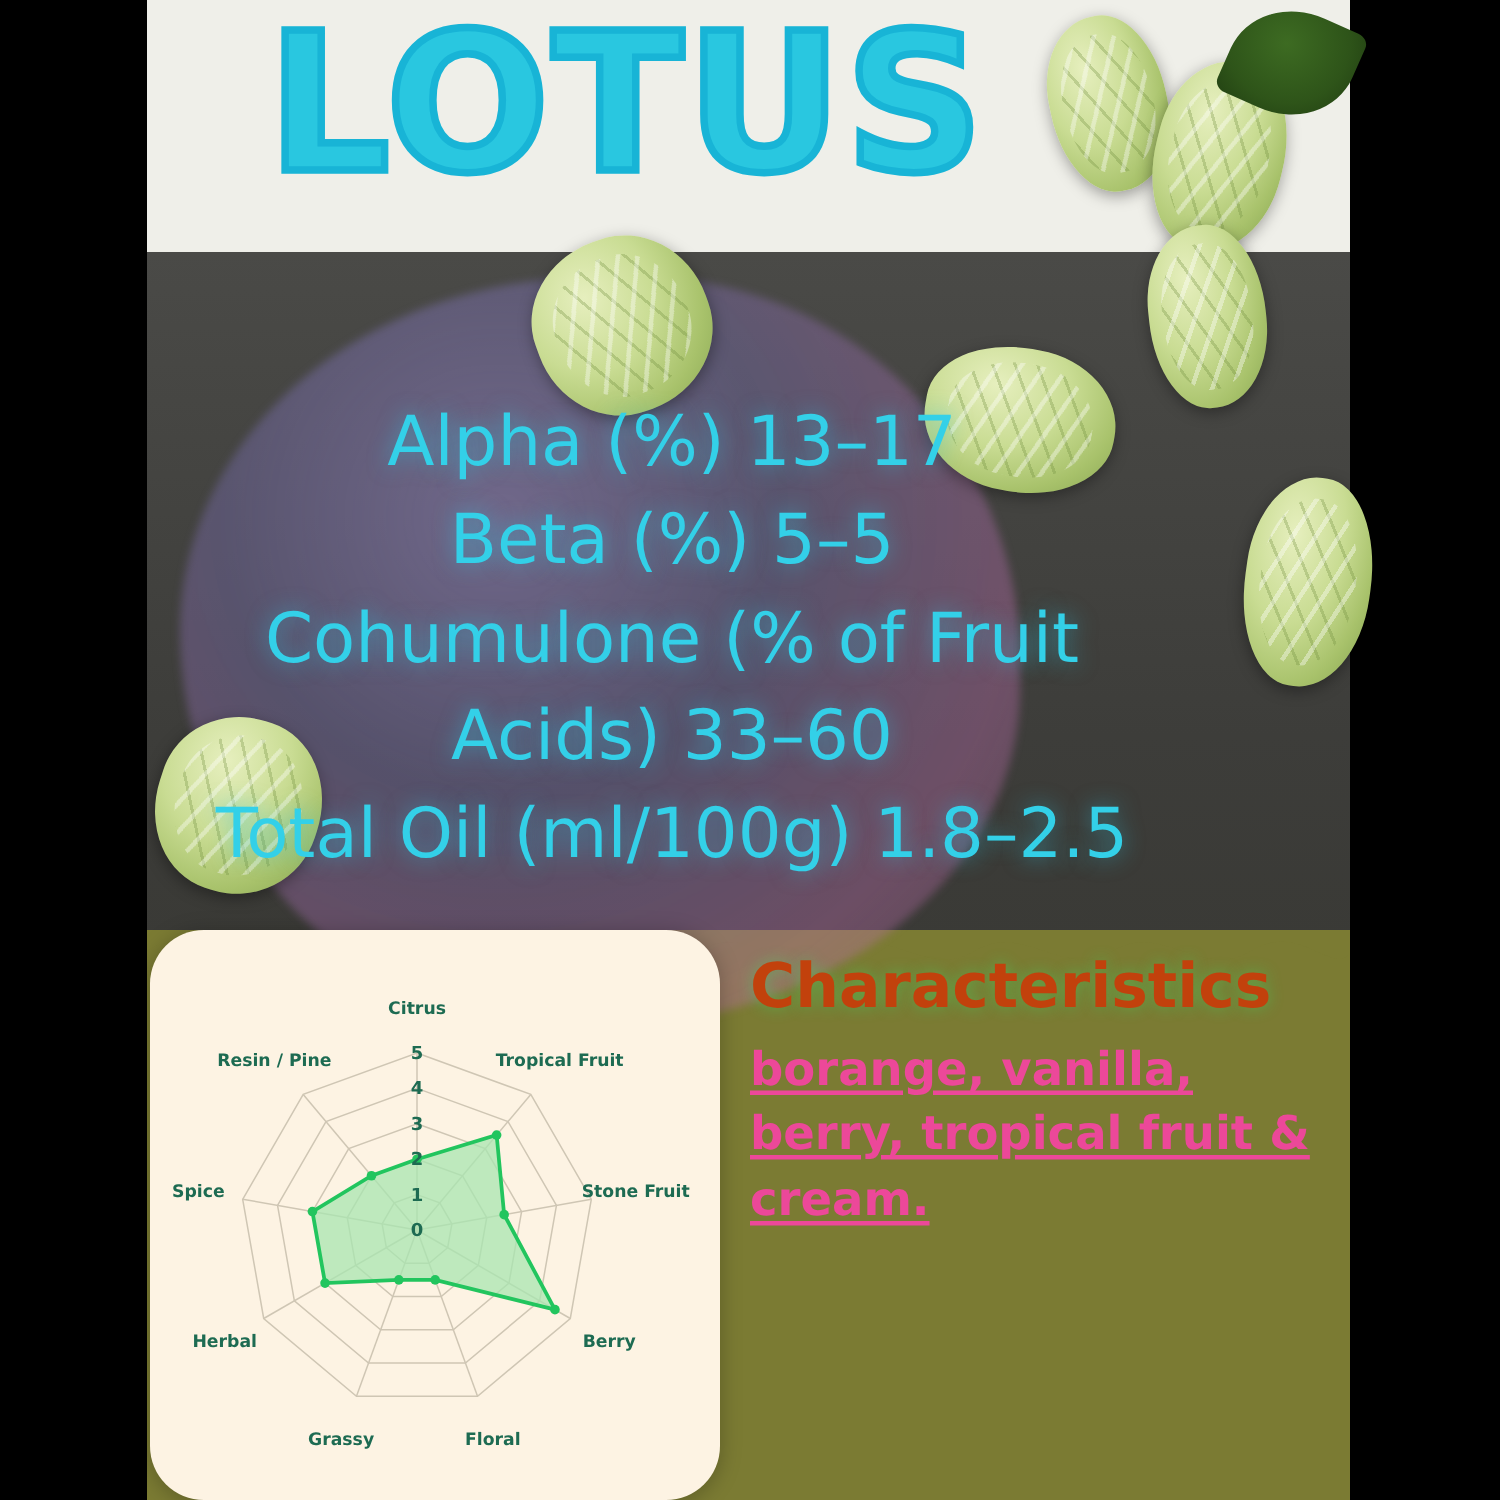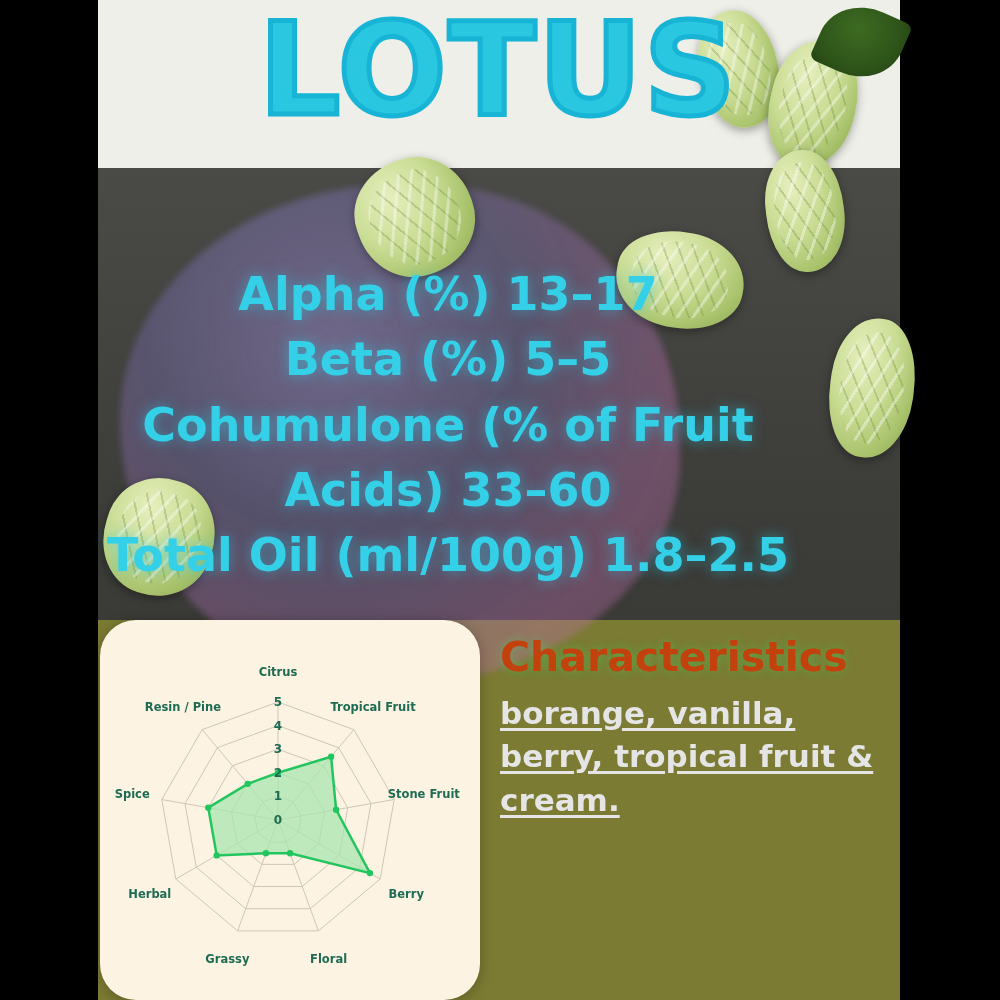"LOTUS" .title { text-align: right -> center }
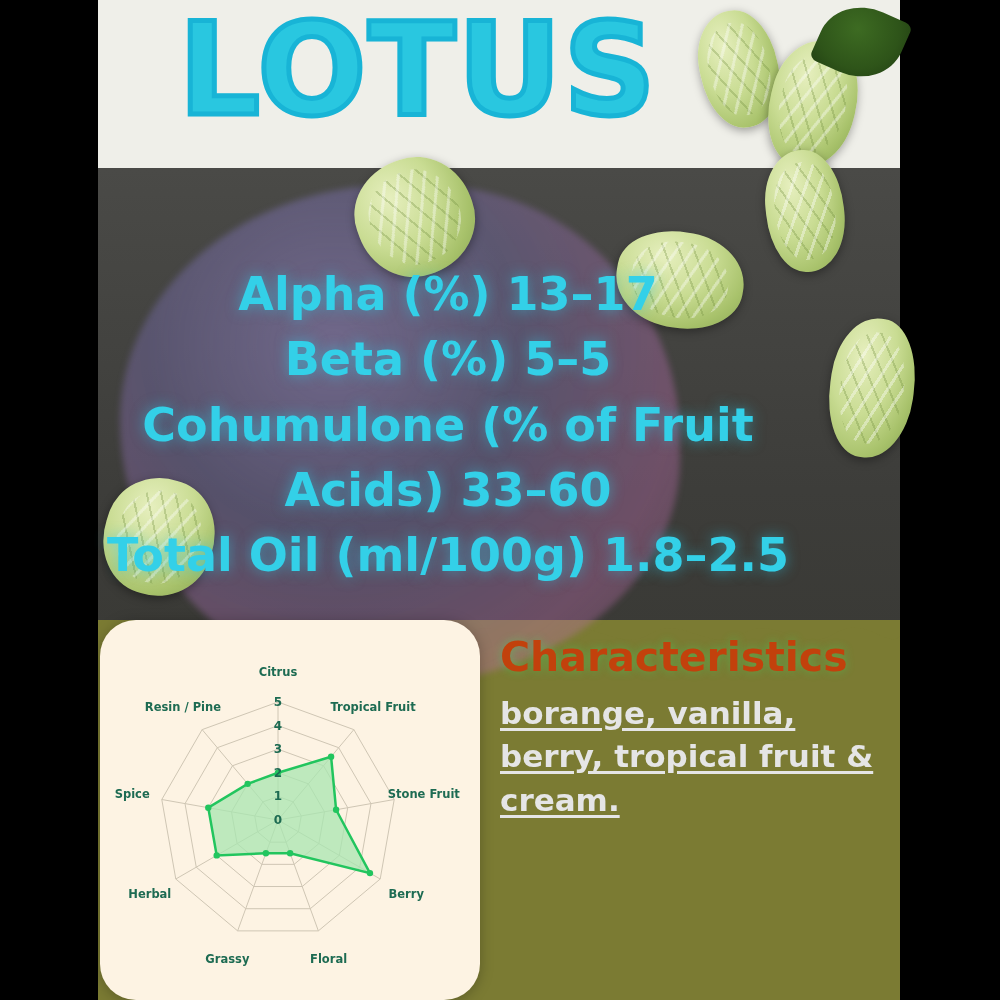"Alpha (%) 13–17" .stats { font-weight: bold -> normal }
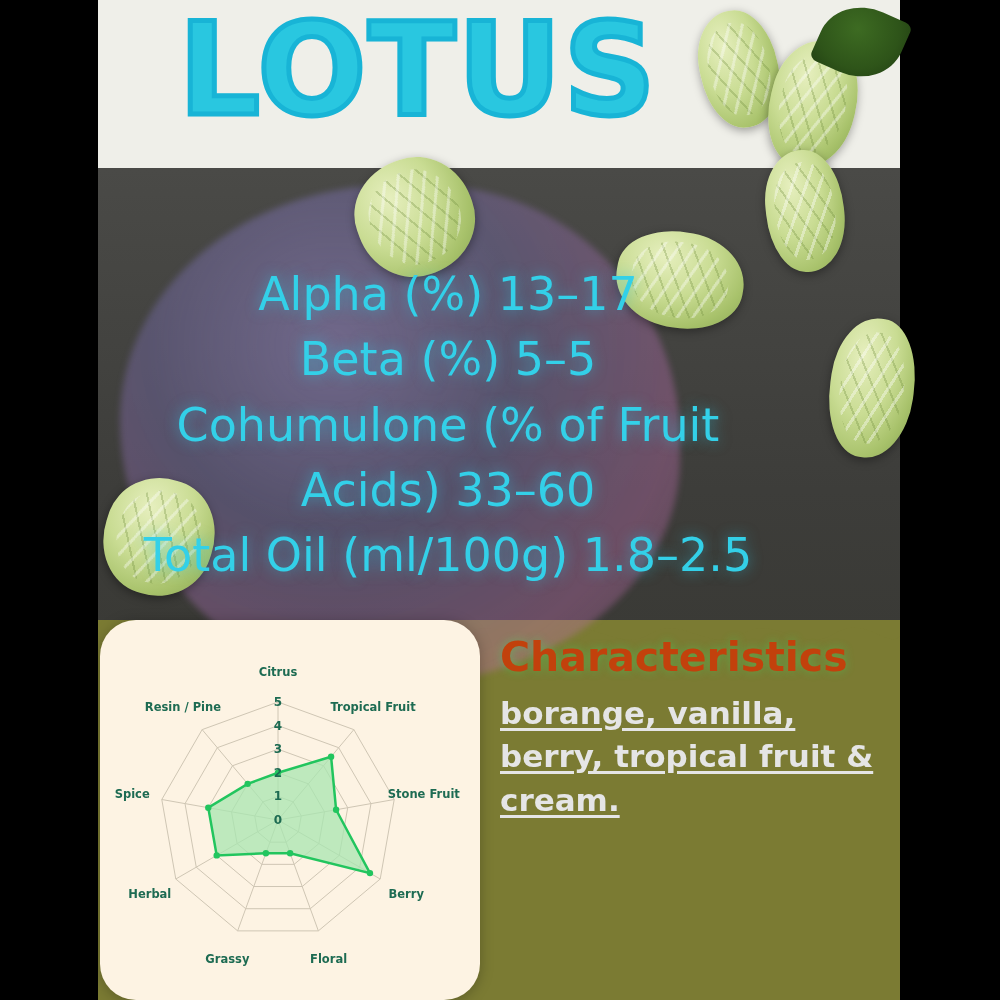"borange, vanilla, berry, tropical fruit" .char-body { color: #e5e5e5 -> #ec4899 }
